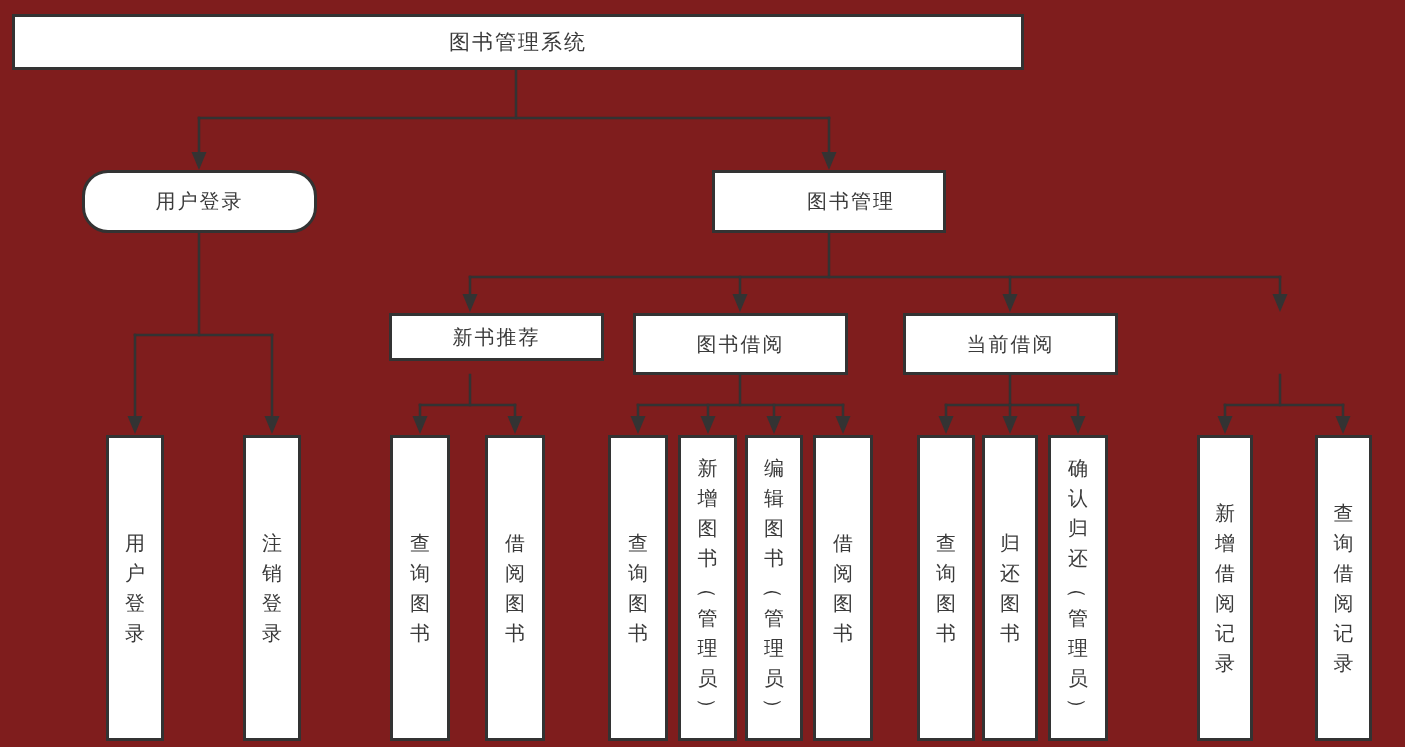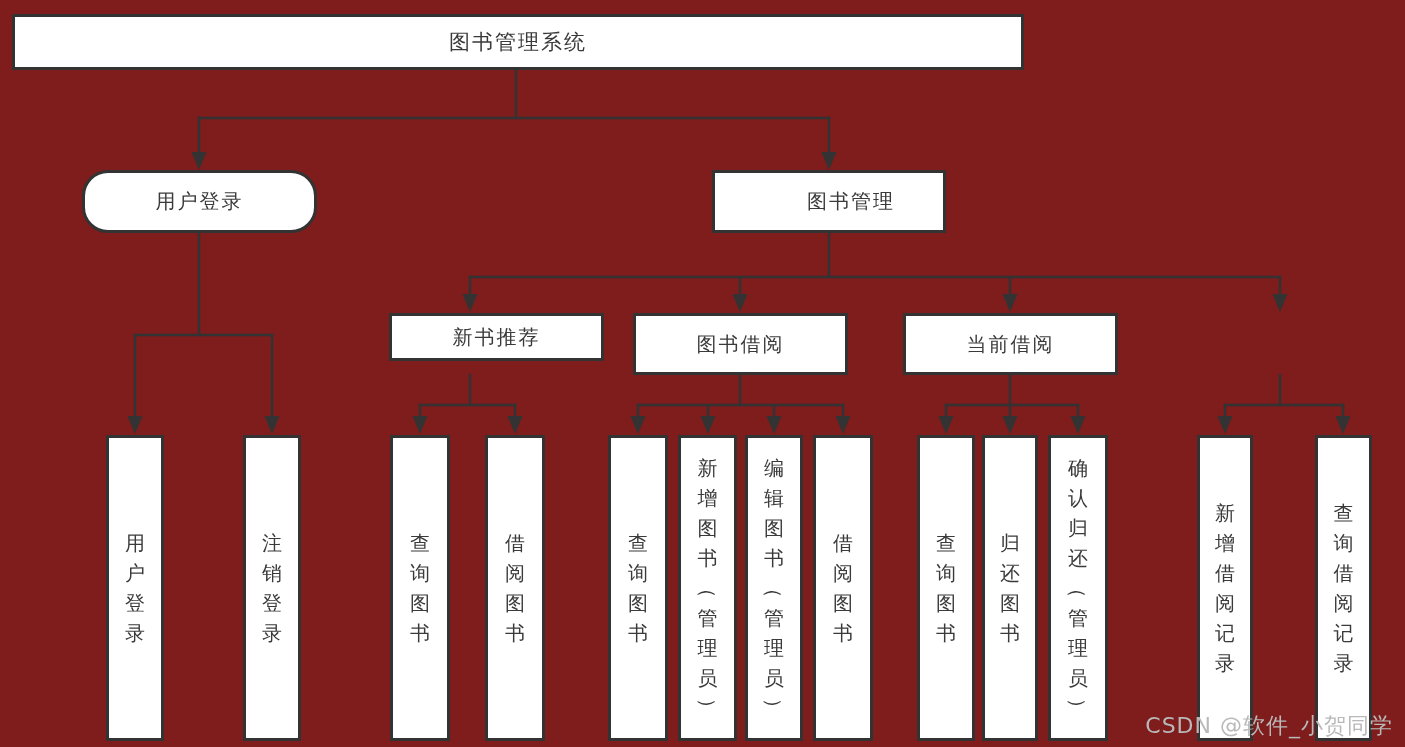"CSDN @软件_小贺同学" div.watermark { html: <div>CSDN @软件_小贺同学</div> -> none }
